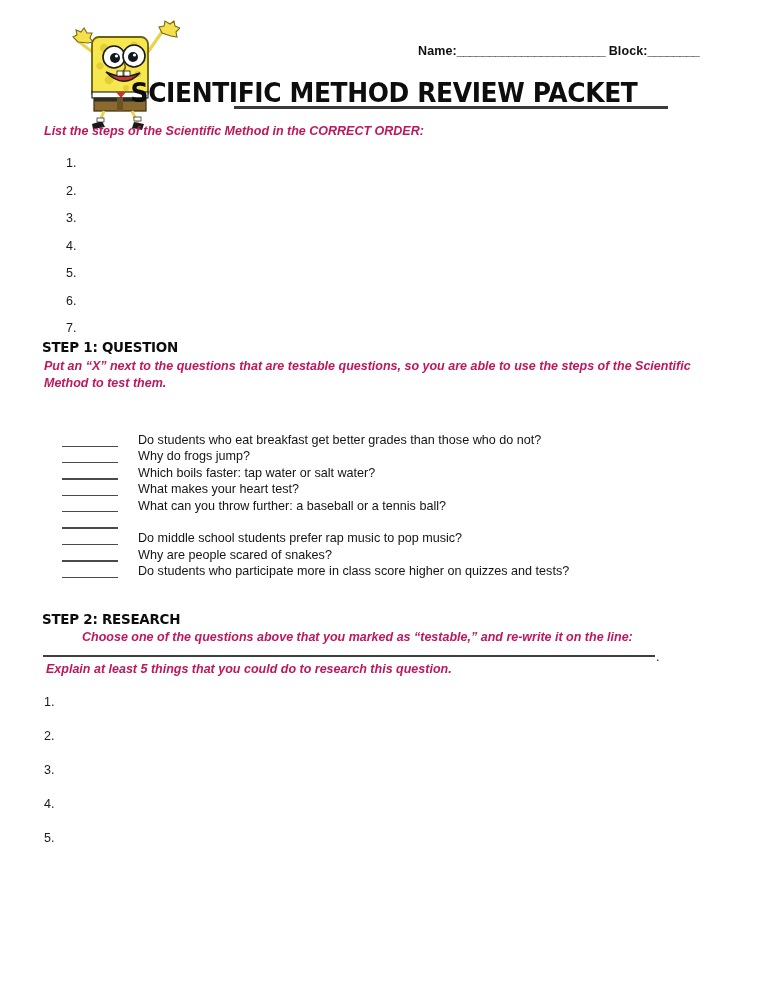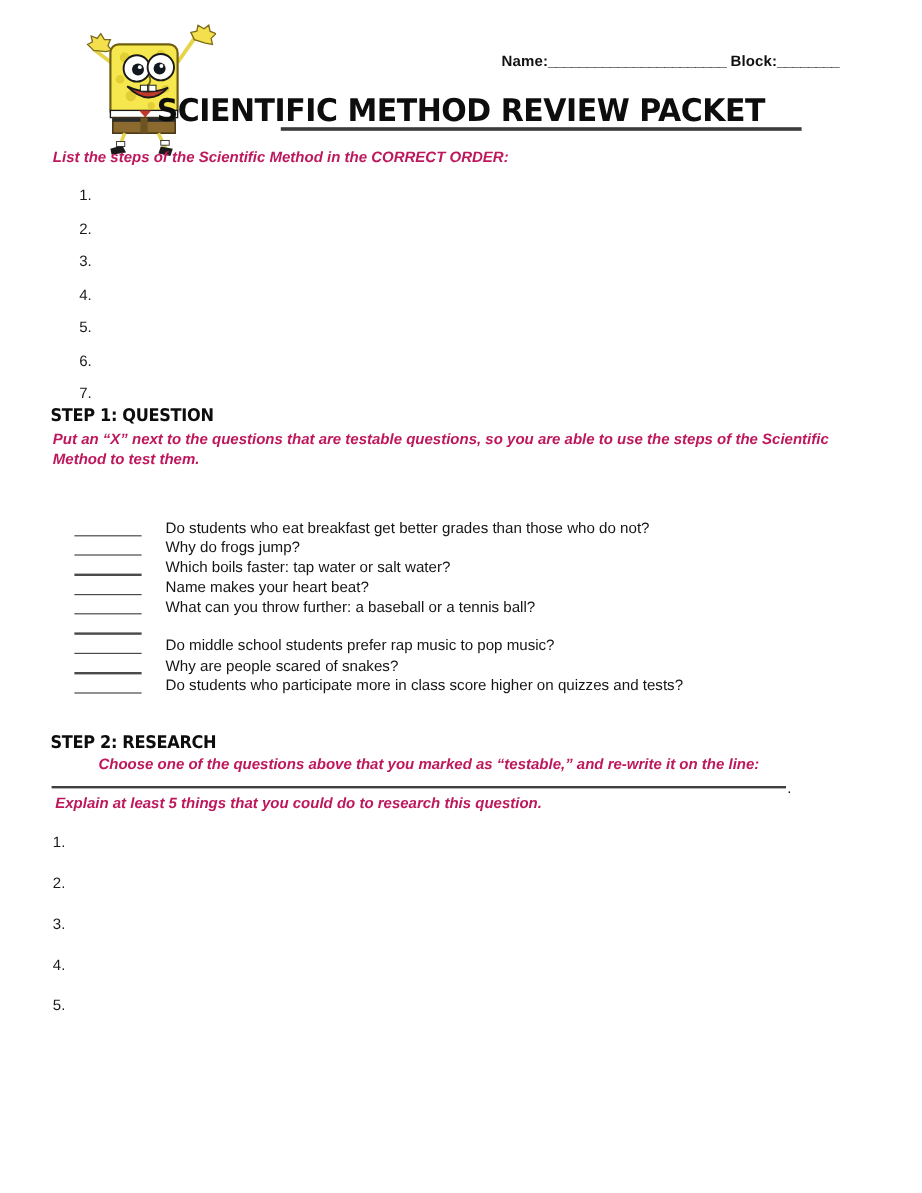"Name makes your heart beat?" span.qtext { text: Name makes your heart beat -> What makes your heart test }
